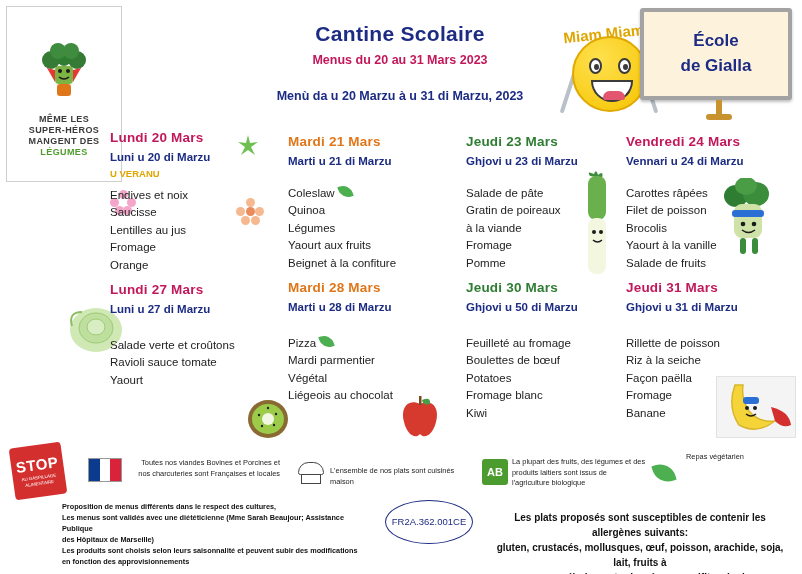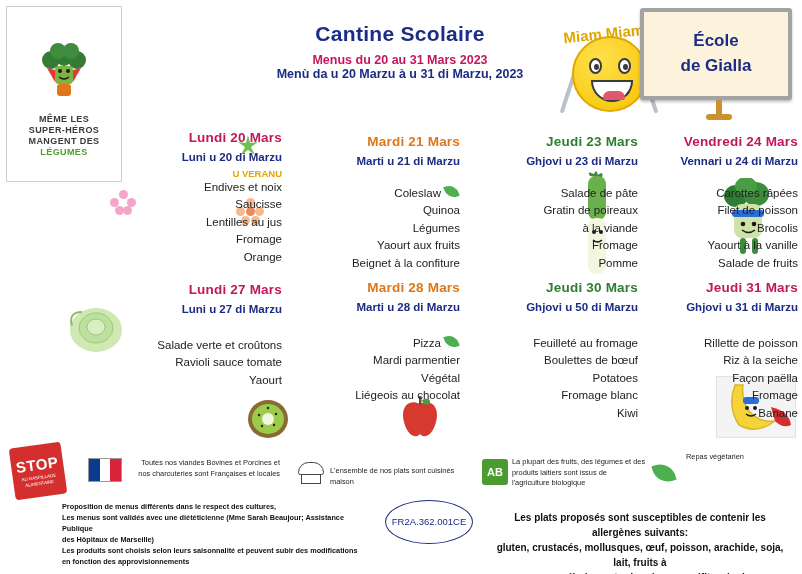"Menù da u 20 Marzu" .title-sub2 { margin-top: 0 -> 22px }
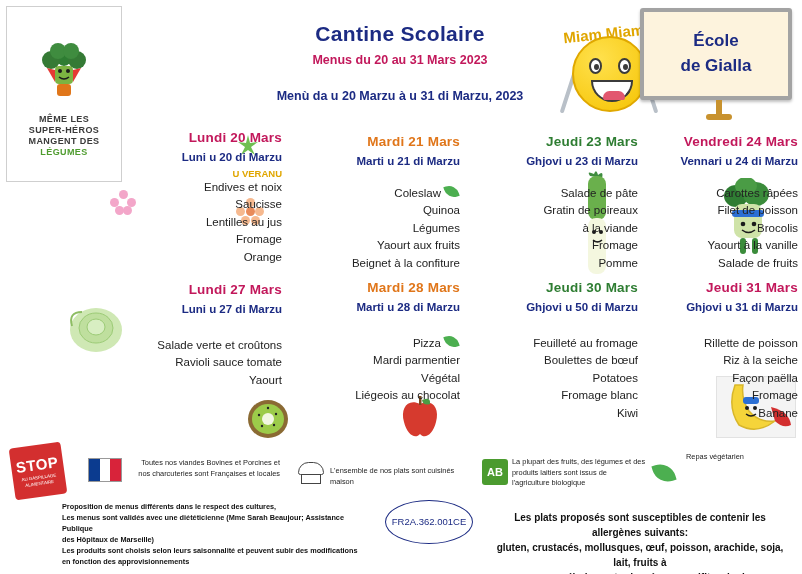"Lundi 20 Mars" .menu-cell { text-align: right -> left }
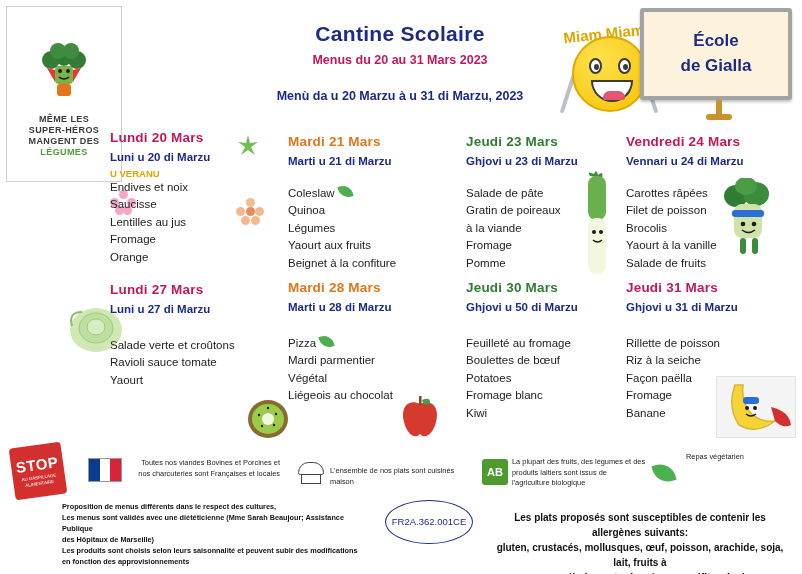"Endives et noix" .dishes { margin-top: none -> 8px }
